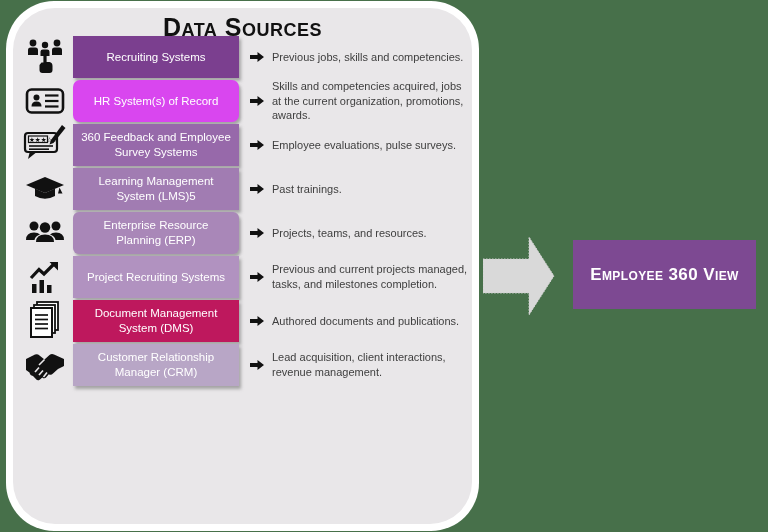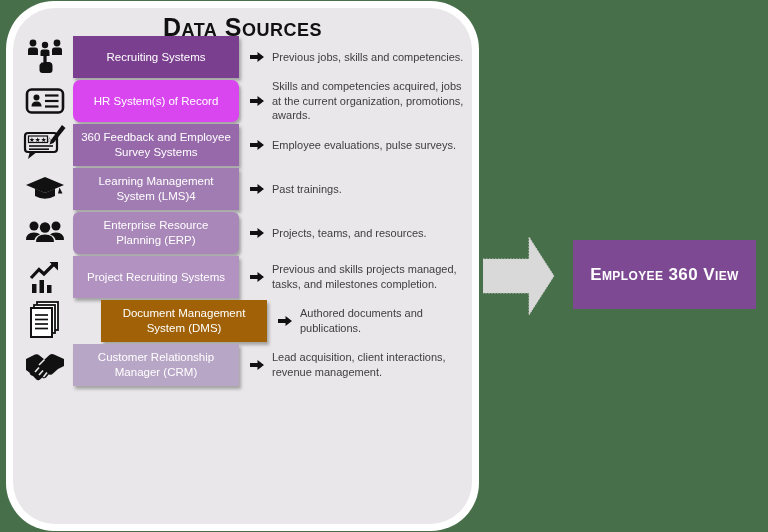"Learning Management System (LMS)4" div.src-box { text: 4 -> 5 }
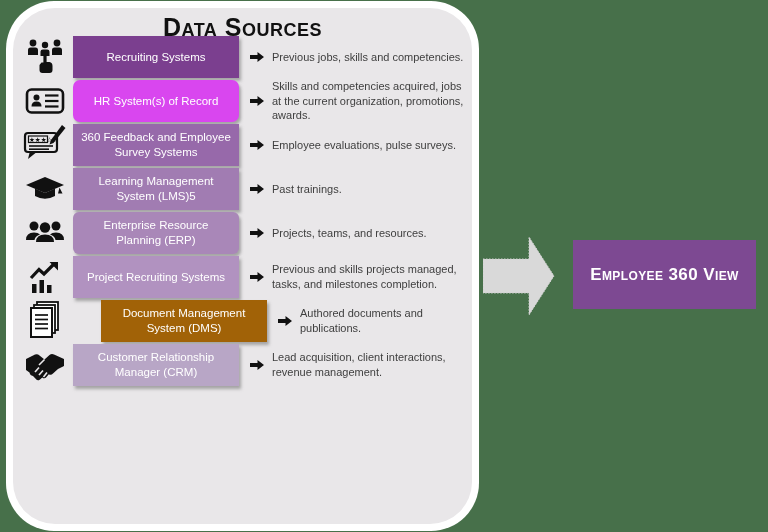"Previous and skills projects managed," div.desc { text: skills -> current }
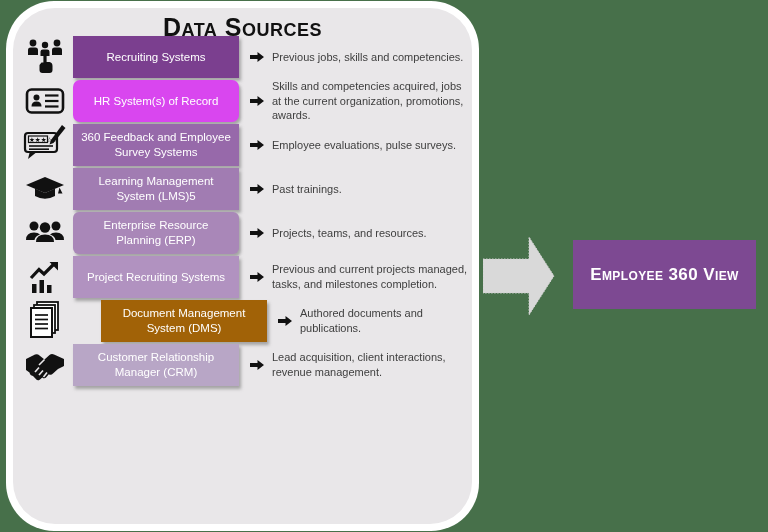"Document Management System (DMS)" div.src-box { background: #a16207 -> #be185d; margin-left: 28px -> none }
